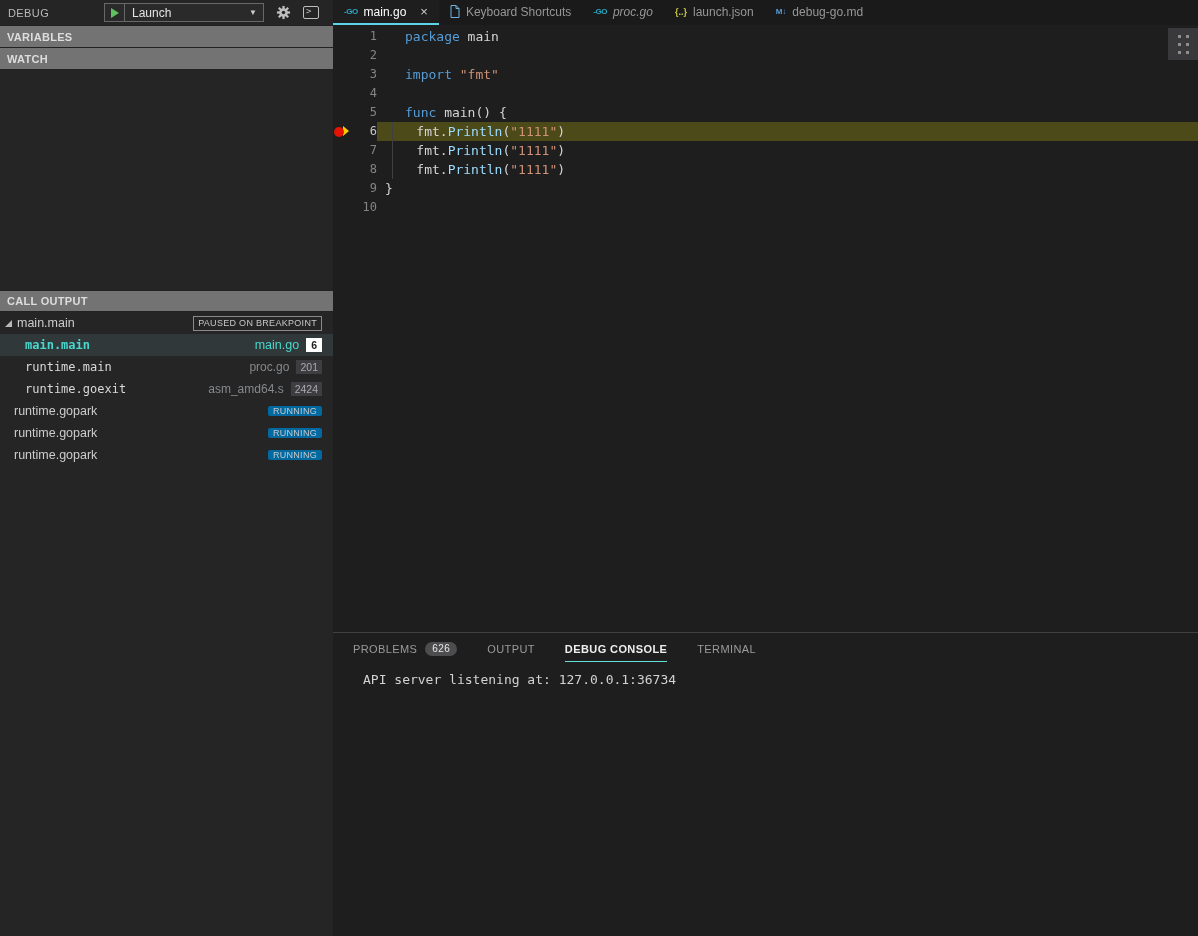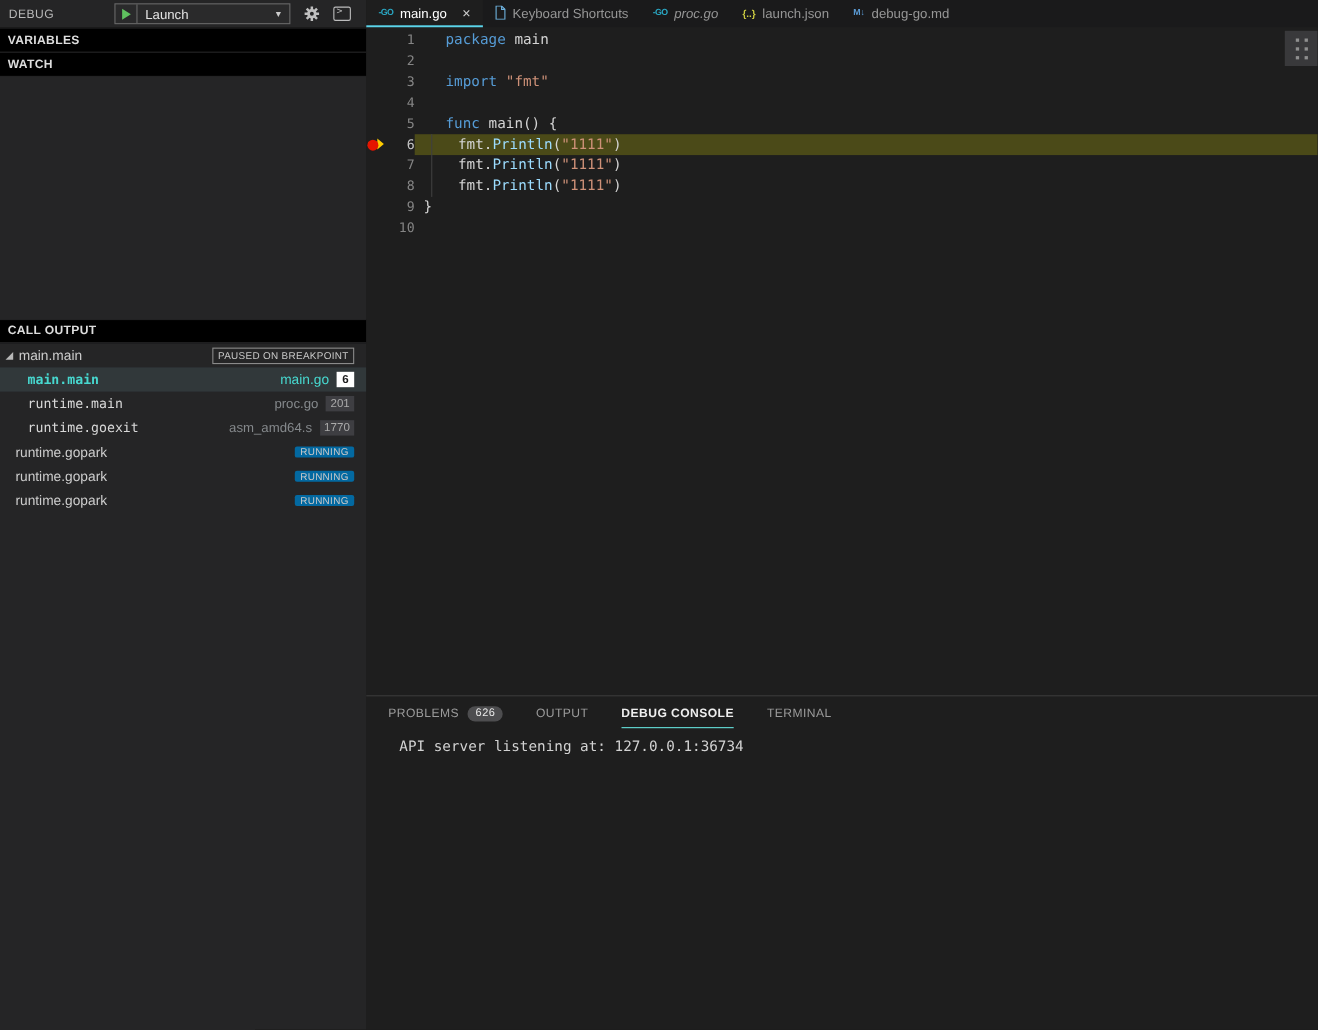"VARIABLES" .section-header { background: #000000 -> #737373 }
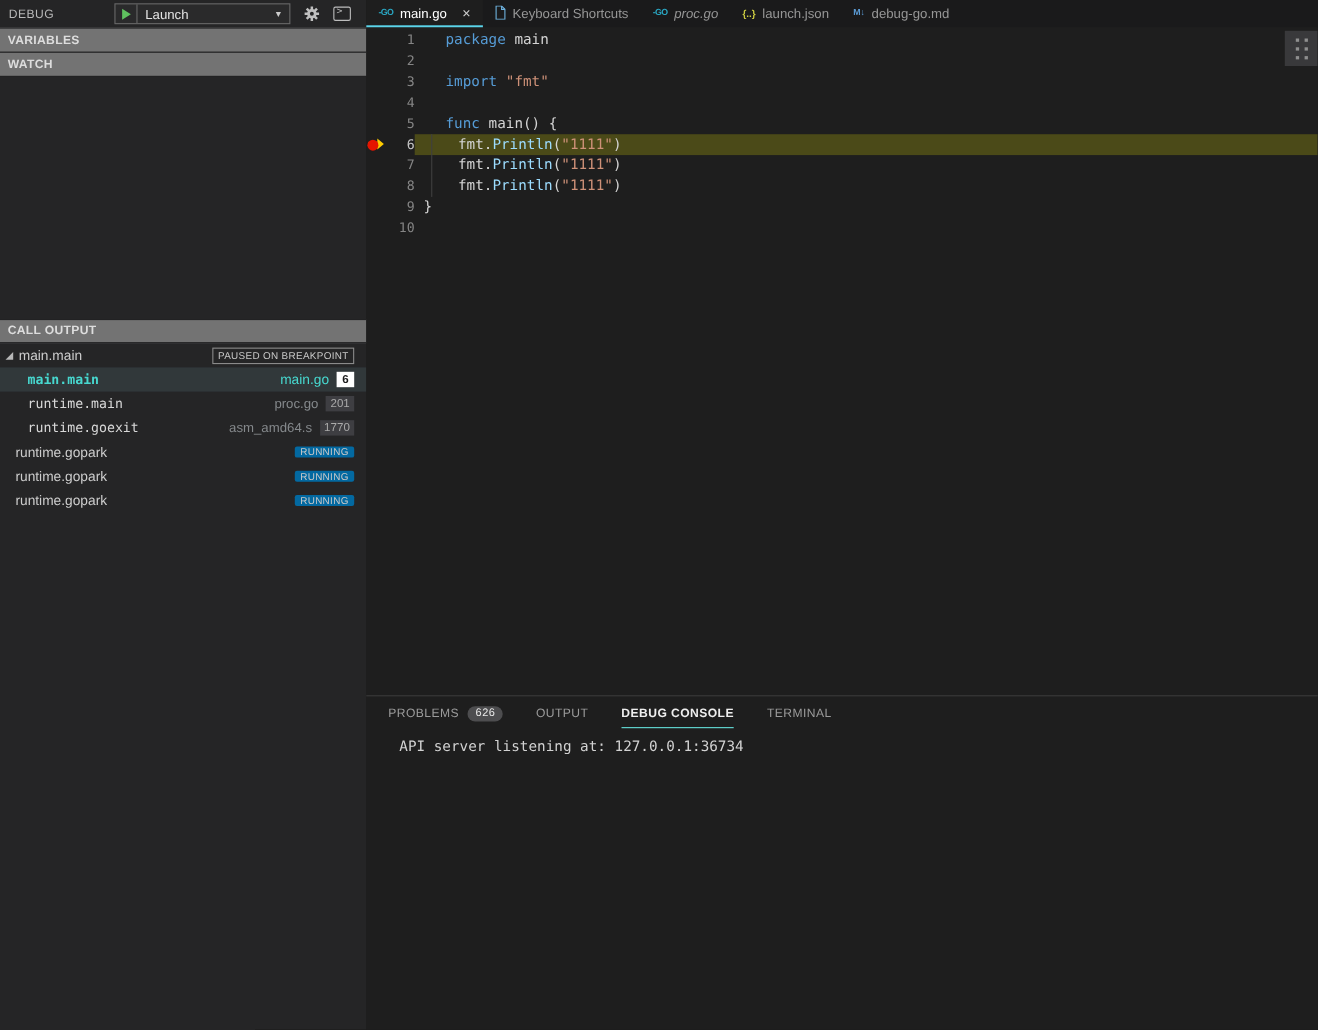"1770" span.fline { text: 1770 -> 2424 }
